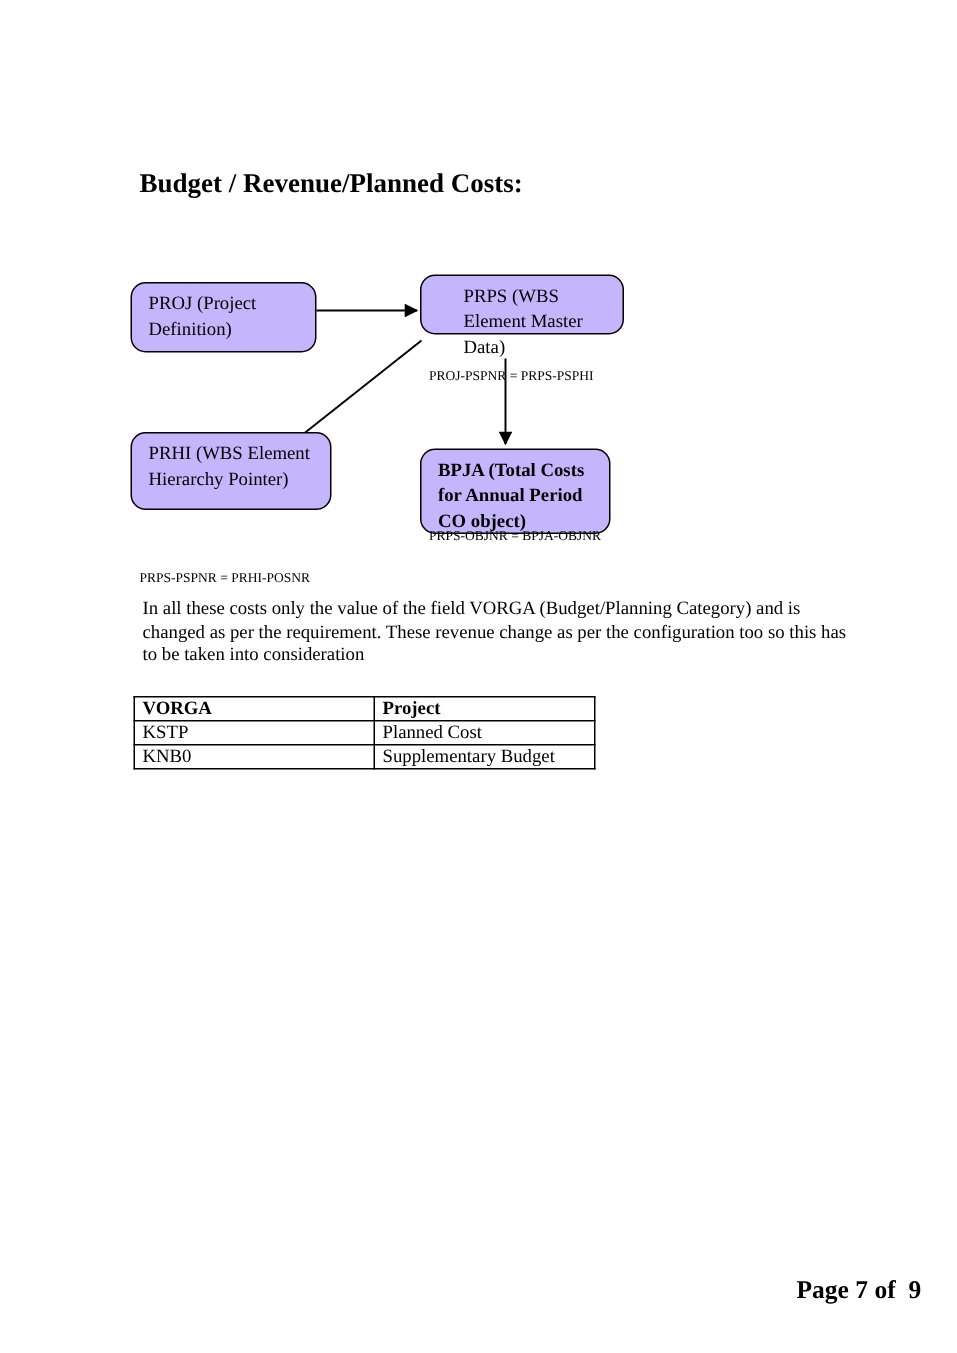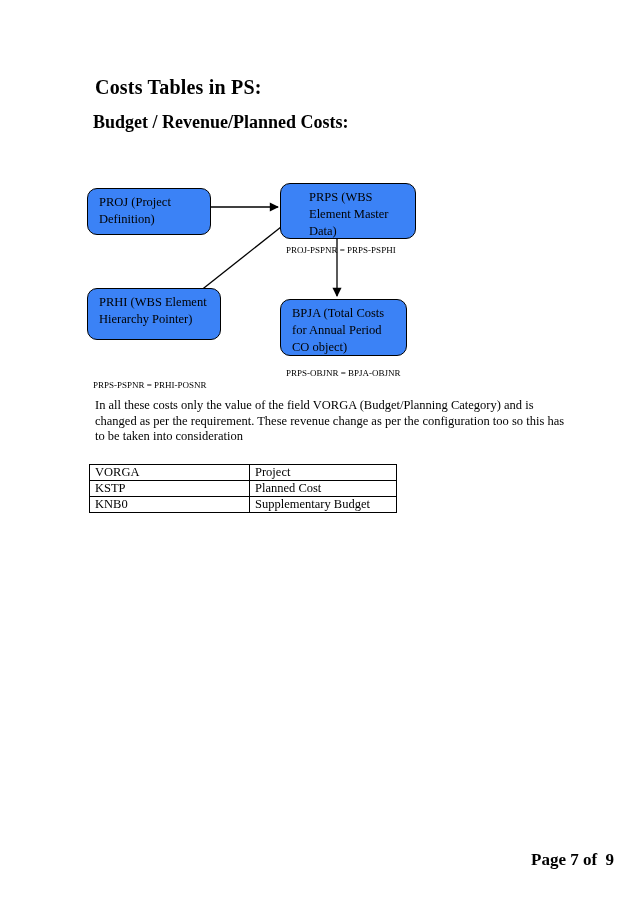"Costs Tables in PS:" div.abs { html: <div>Costs Tables in PS:</div> -> none }
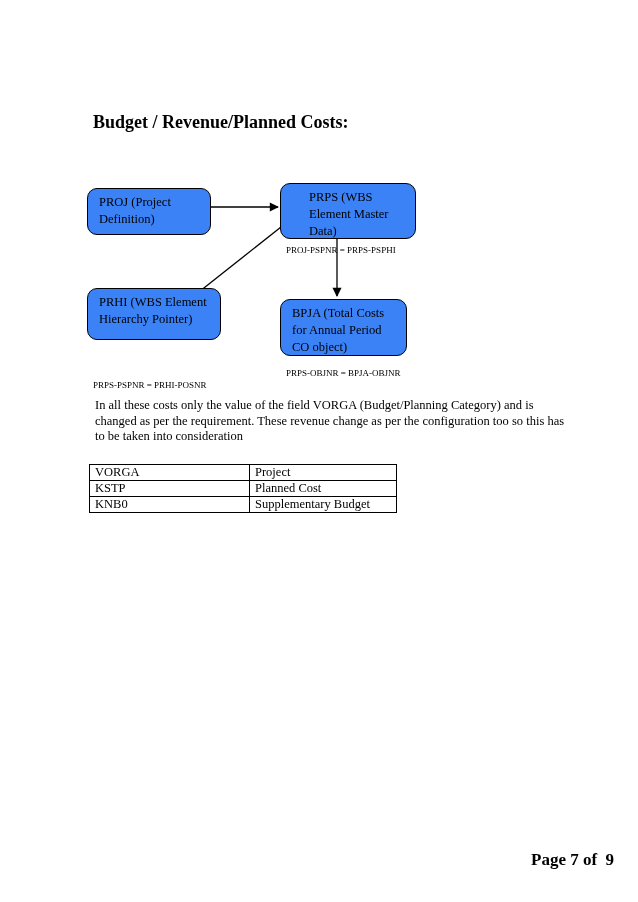"PROJ (Project Definition)" .diagram-box { background: #3b82f6 -> #c4b5fd }
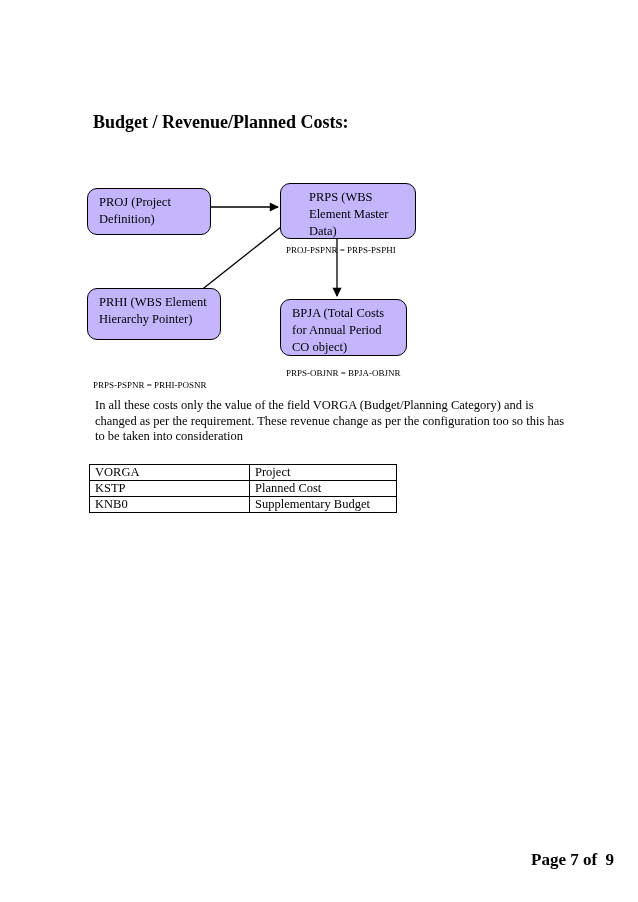"PRPS (WBS Element Master Data)" #box-prps { height: 56px -> 40px }
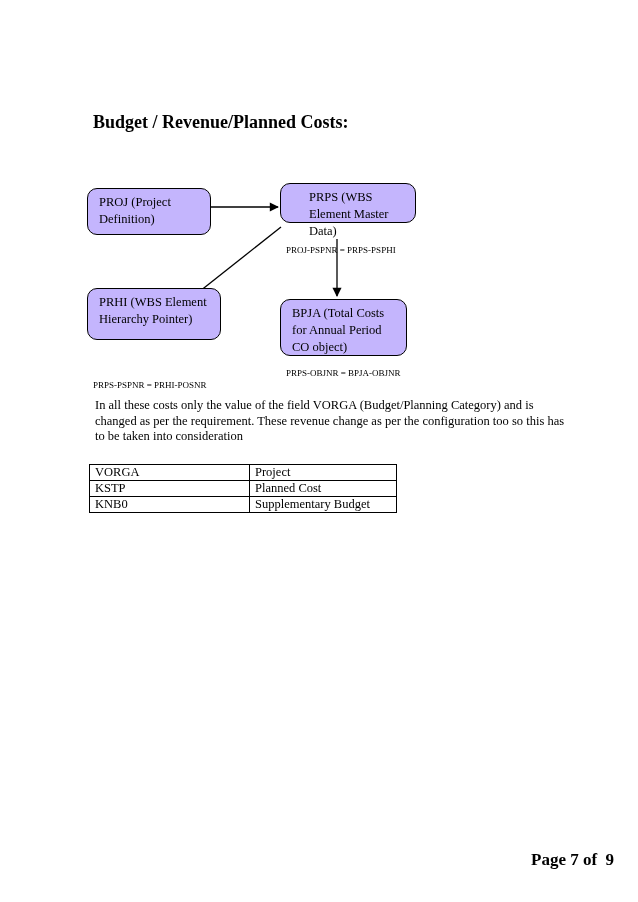"BPJA (Total Costs for Annual" #box-bpja { font-weight: none -> bold }
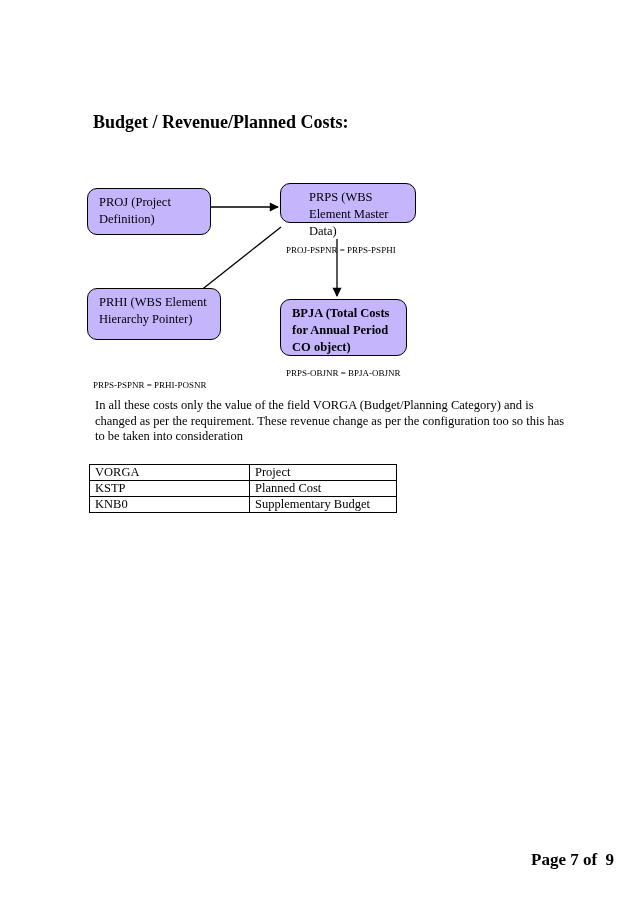"PRPS-OBJNR = BPJA-OBJNR" #relation-prps-bpja { top: 368px -> 352px }
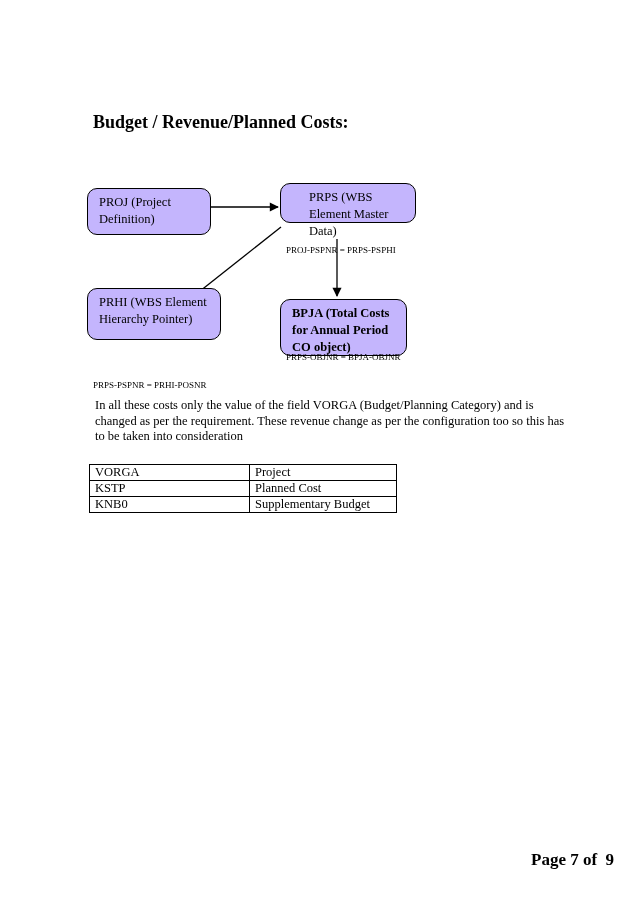"VORGA" #vorga-table th { font-weight: normal -> bold }
